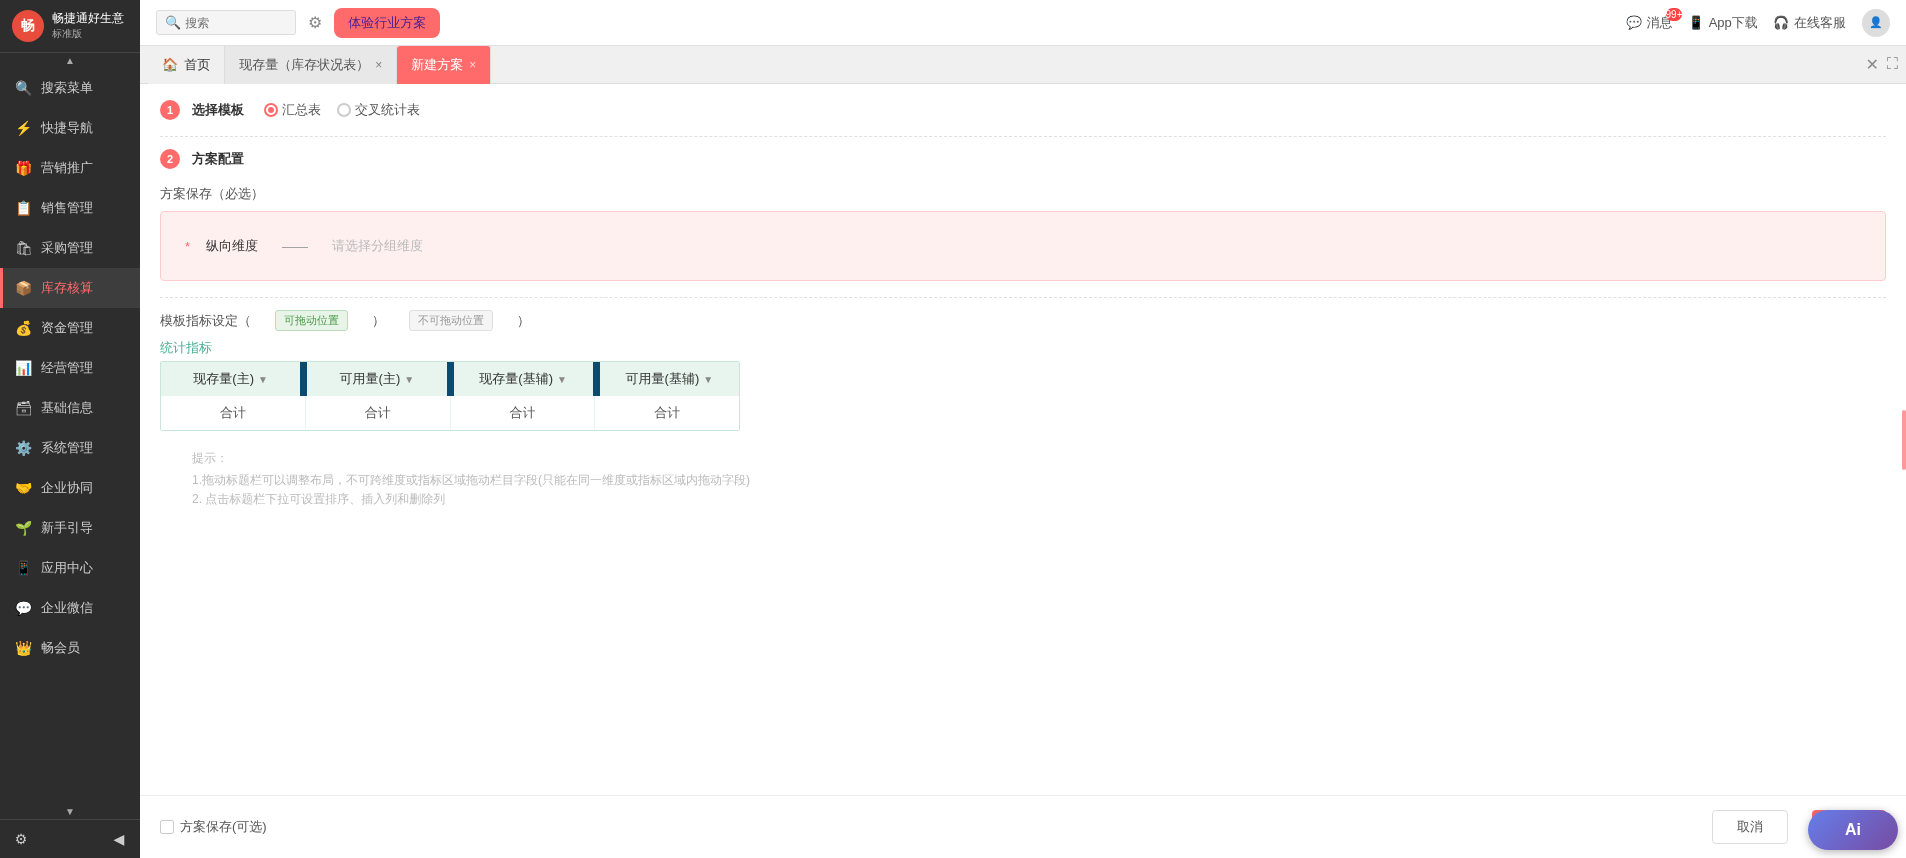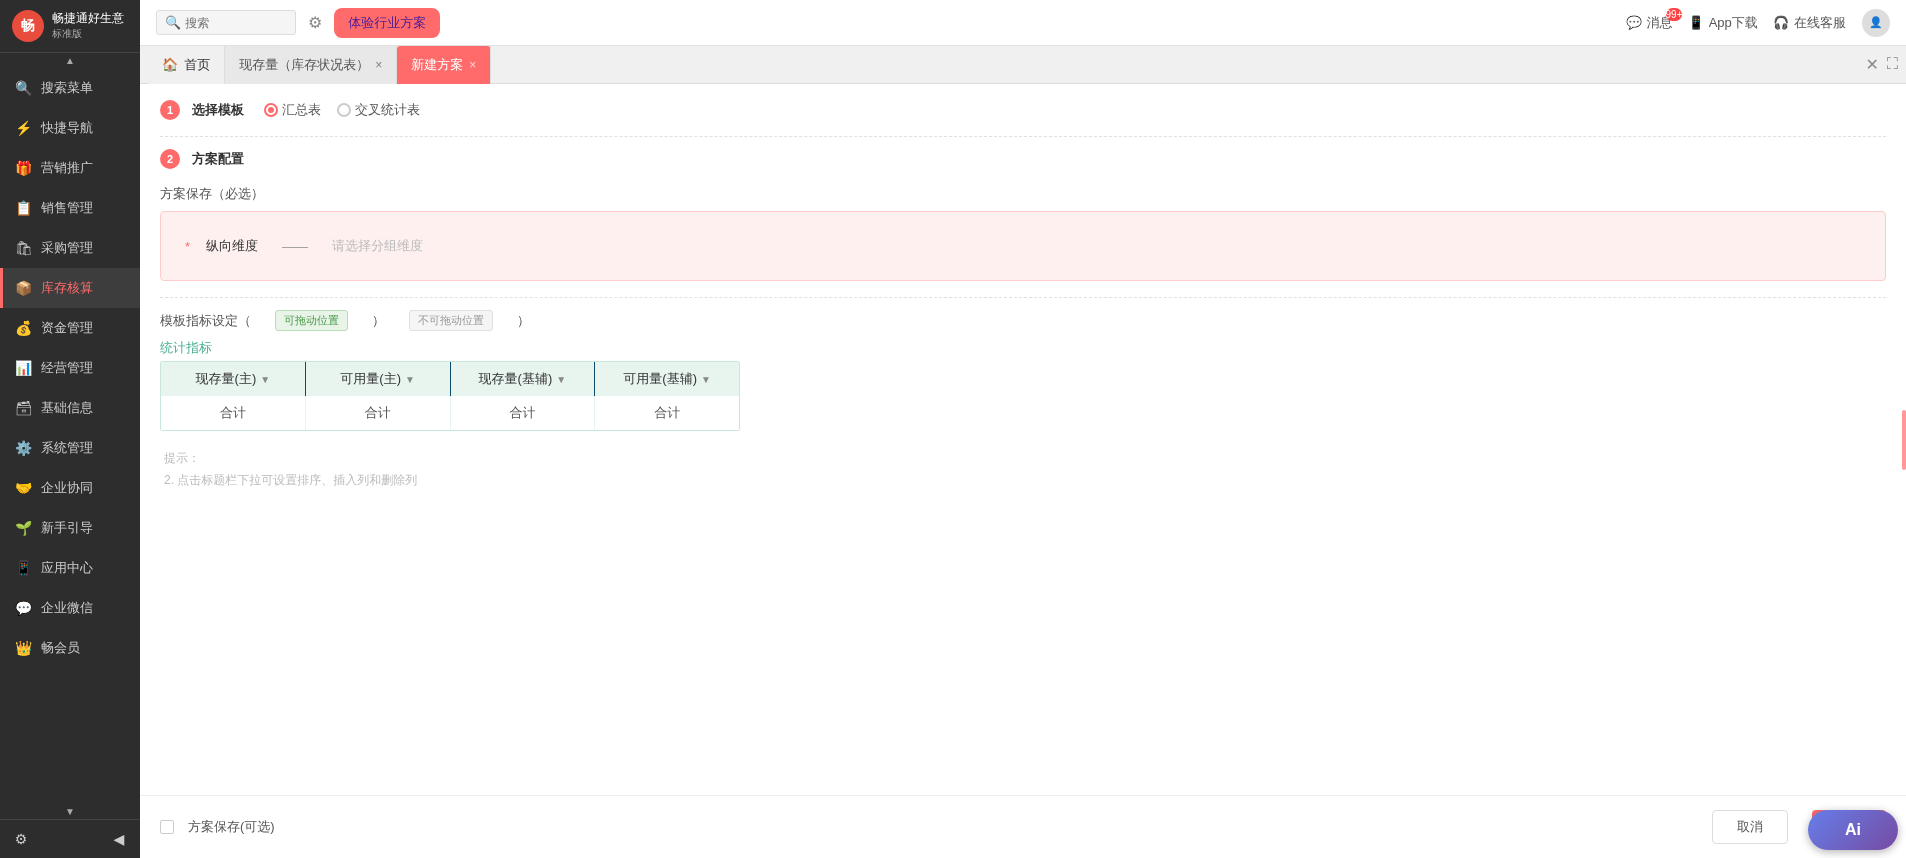"现存量(主)" .stats-header-cell { border-right: 1px solid #0c4a6e -> 7px solid #0c4a6e }
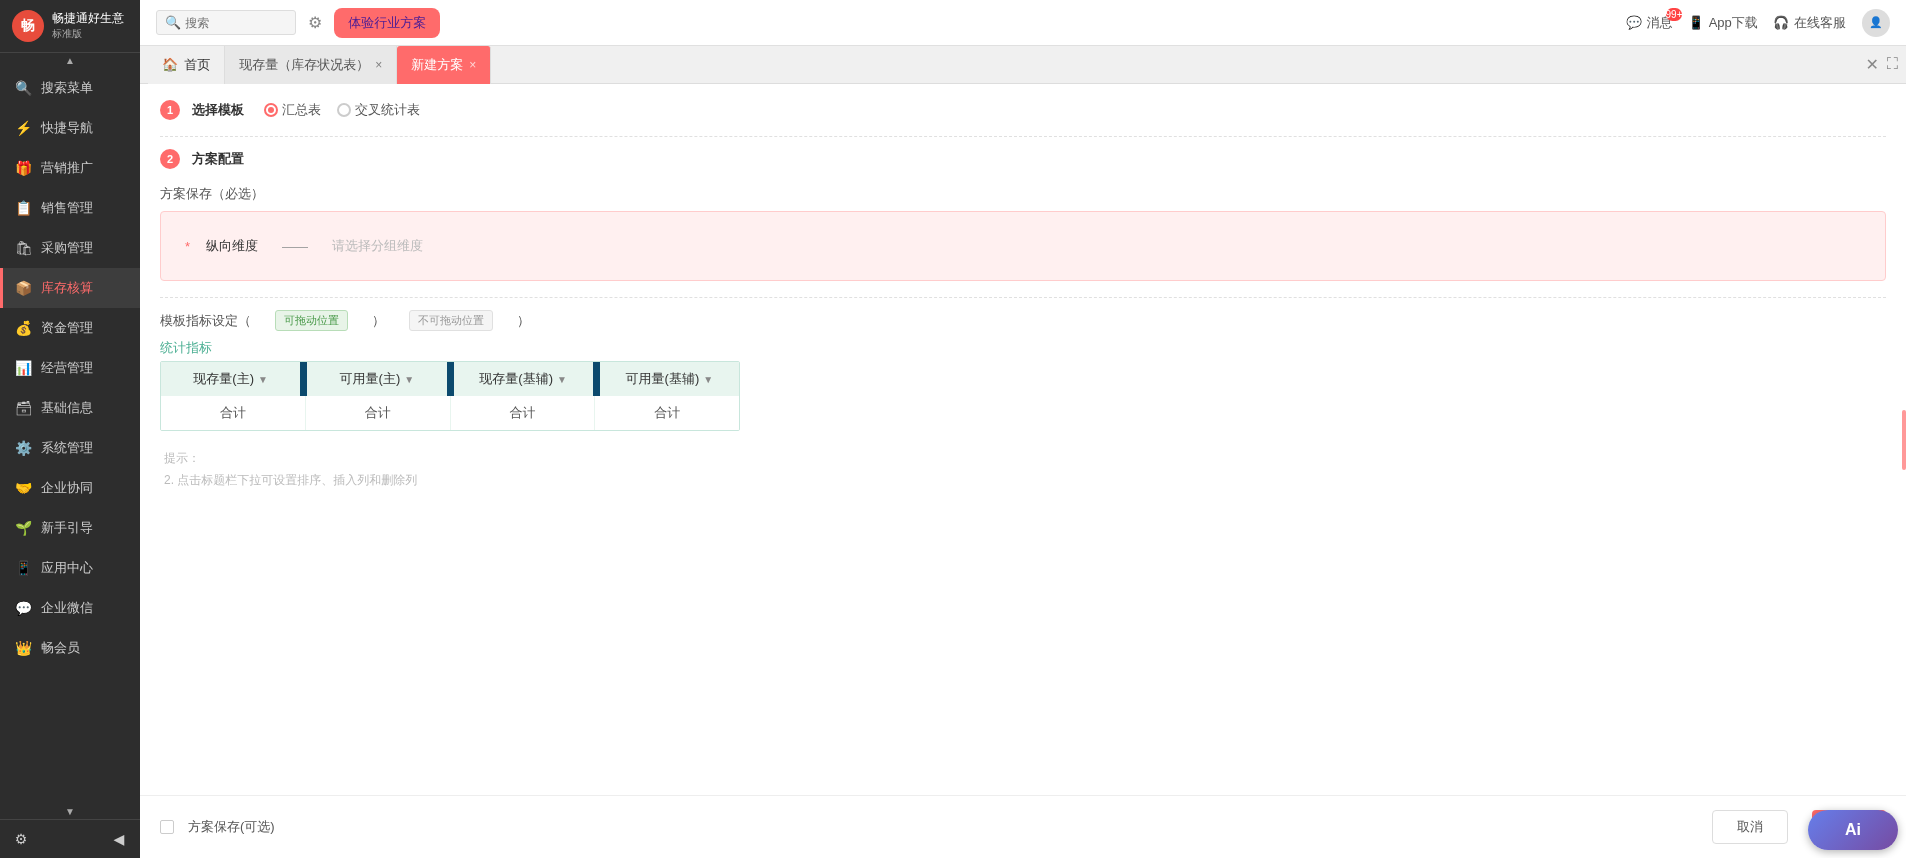"提示：" .tips-area { margin-left: none -> 28px }
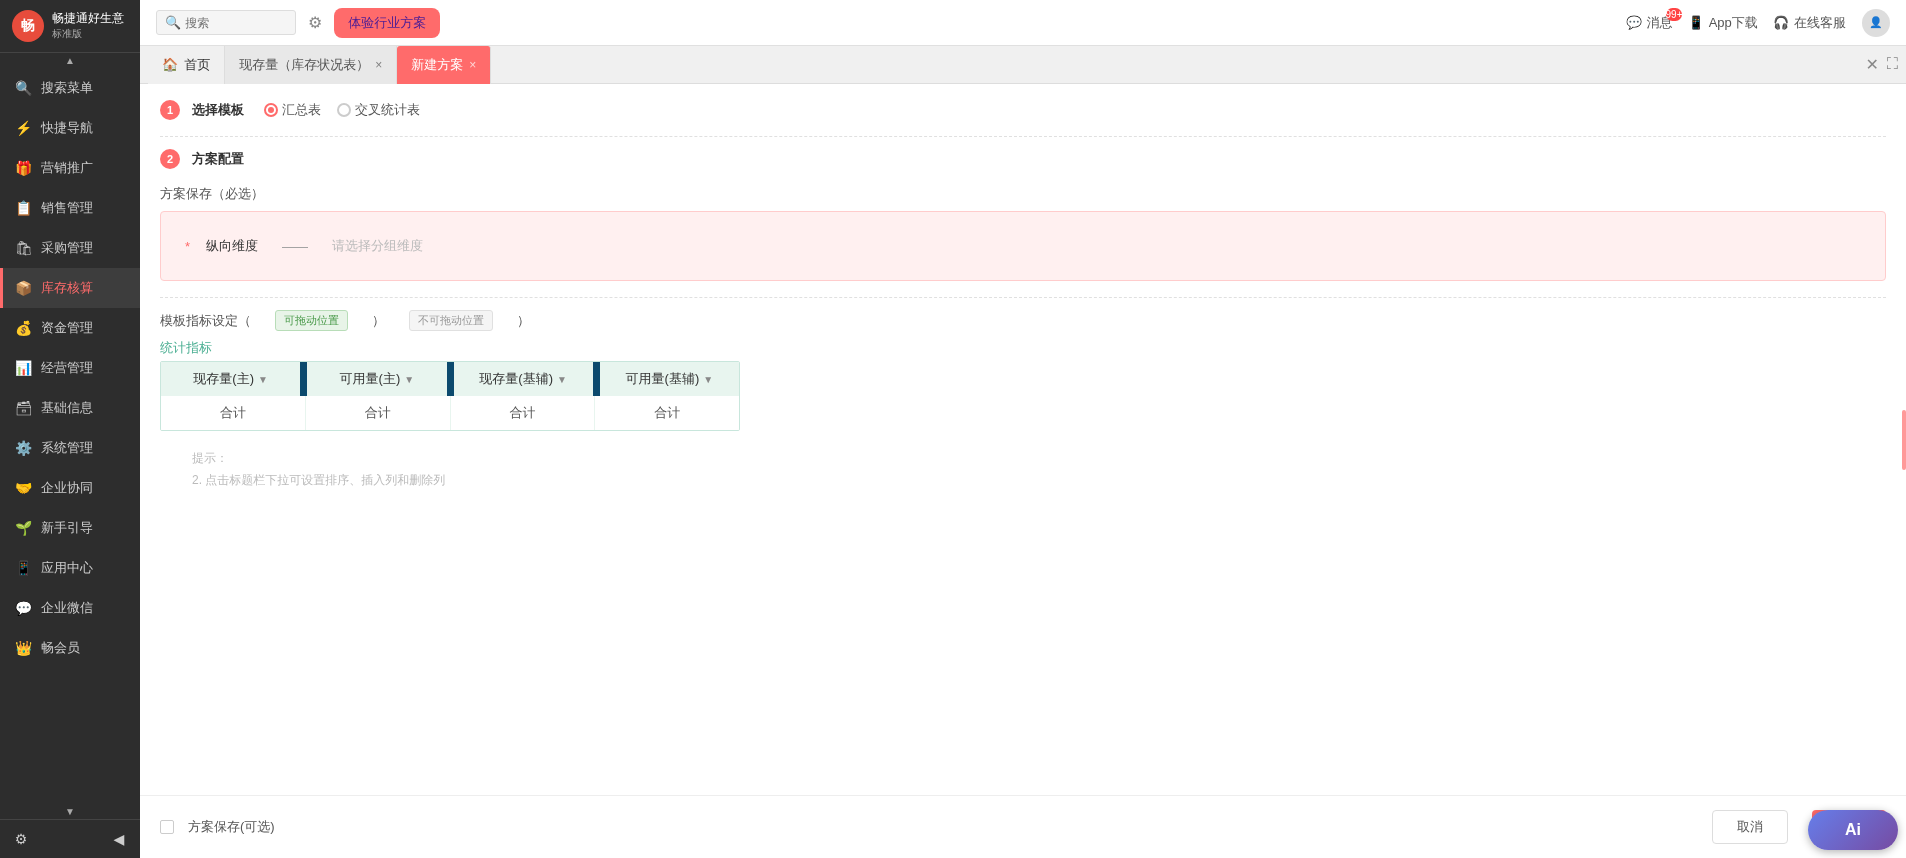"1.拖动标题栏可以调整布局，不可跨维度或指标区域拖动栏目字段(只能在同一维度或指" div.tip-item { html: none -> <div>1.拖动标题栏可以调整布局，不可跨维度或指标区域拖动栏目字段(只能在同一维度或指标区域内拖动字段)</div> }
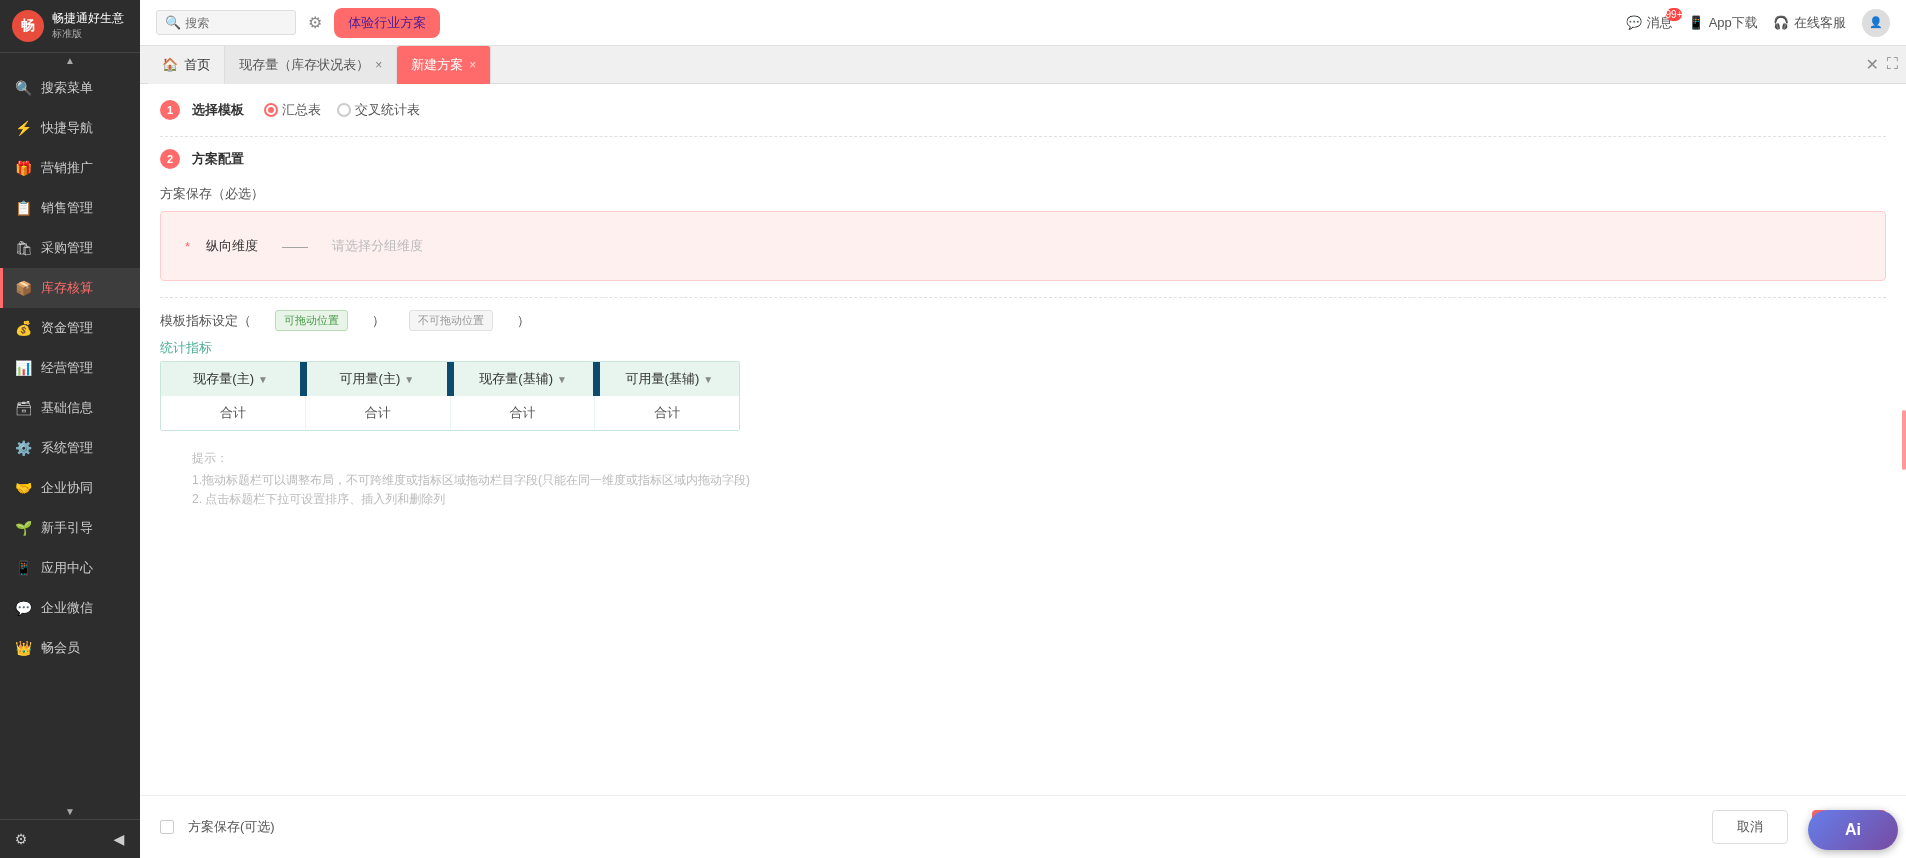"方案保存(可选)" .save-option { gap: 14px -> 6px }
